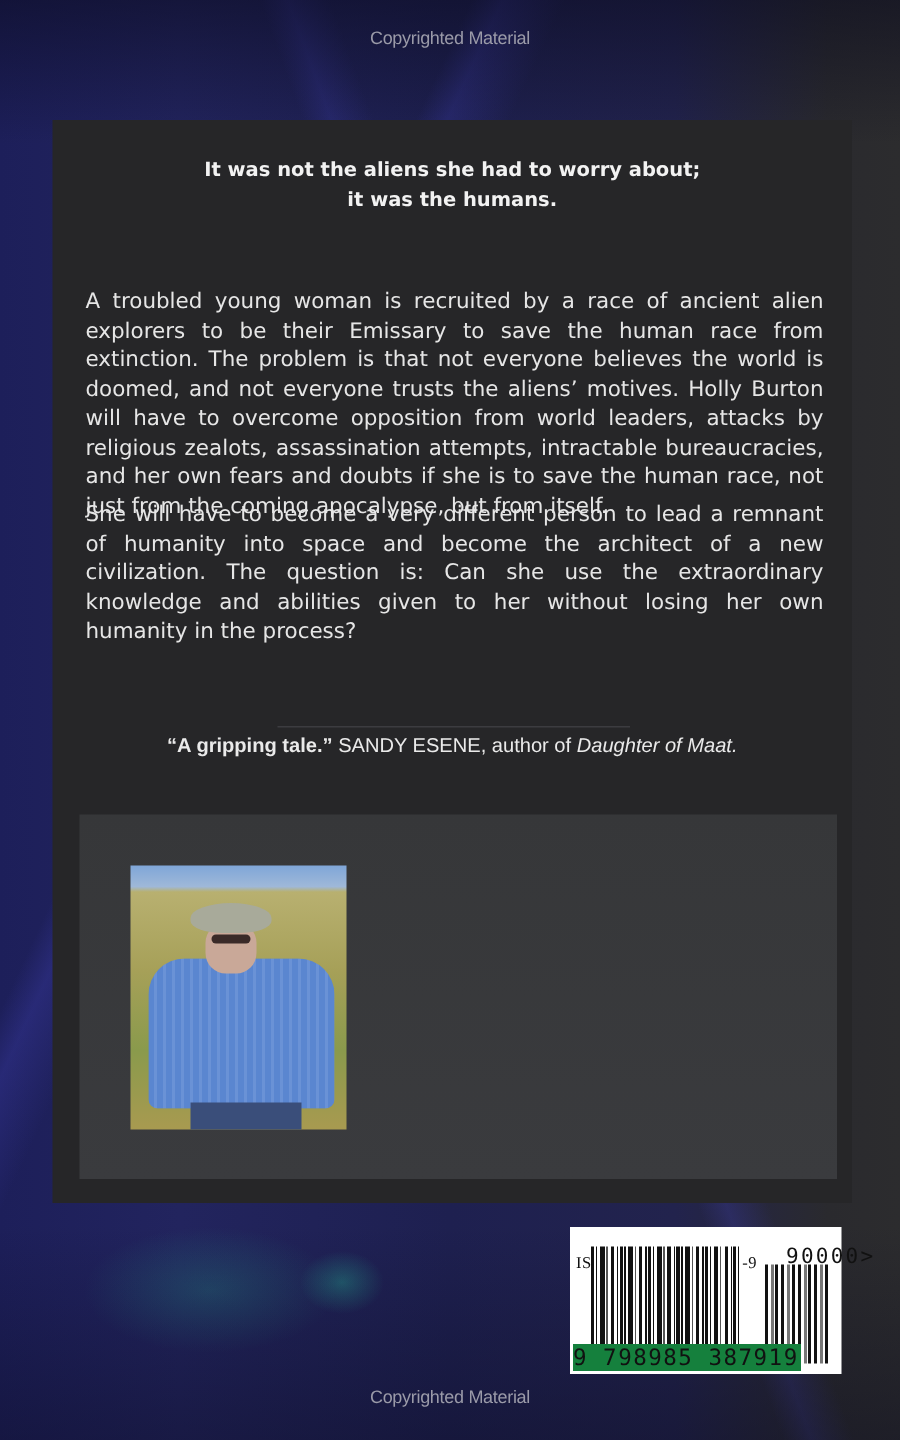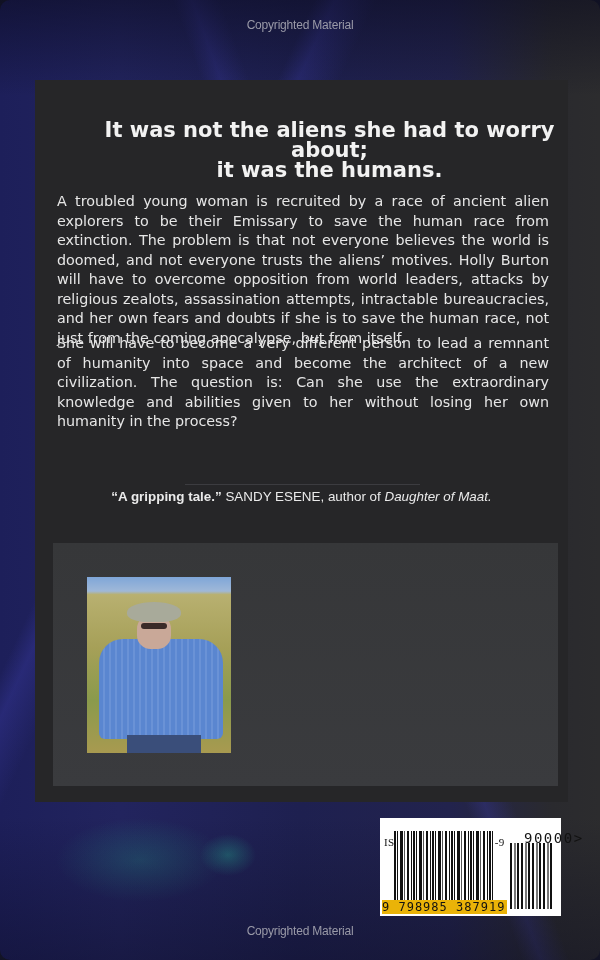"Copyrighted Material" .cover { border-radius: 10px -> none }
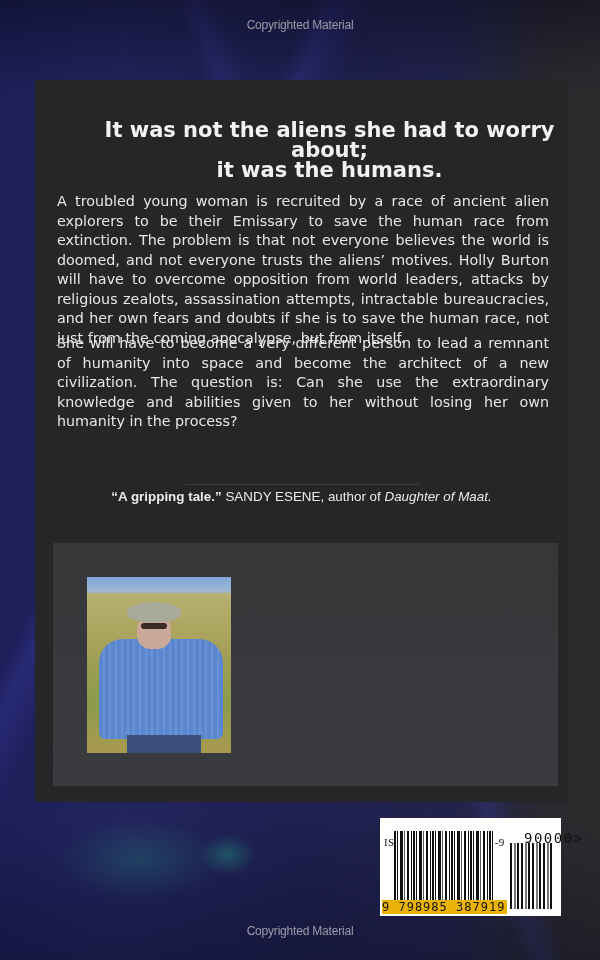"It was not the aliens" .tagline { font-size: 21px -> 13px; margin-left: 28px -> none; top: 40px -> 24px }
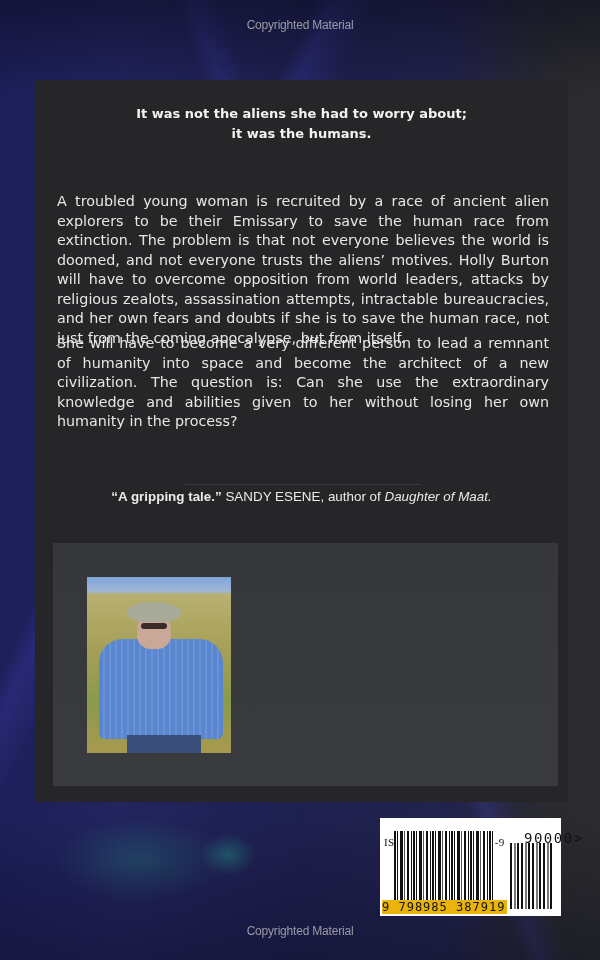"9 798985 387919" .barcode-digits { background: #eab308 -> #15803d; font-size: 12px -> 15px }
